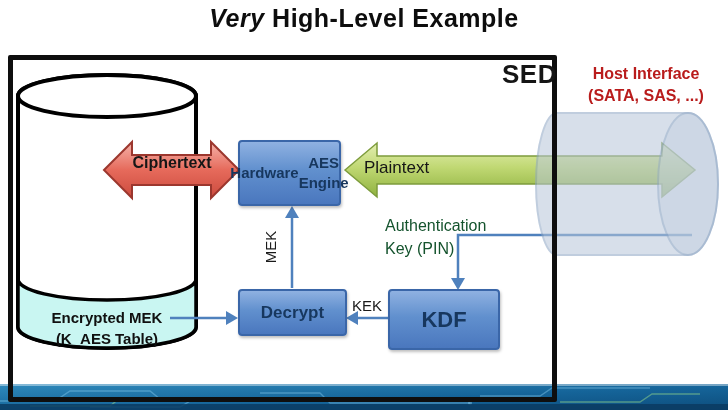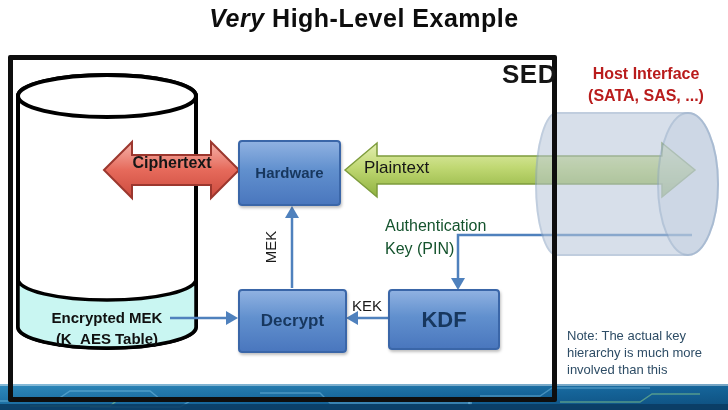"AES Engine" span { html: none -> <span>AES Engine</span> }
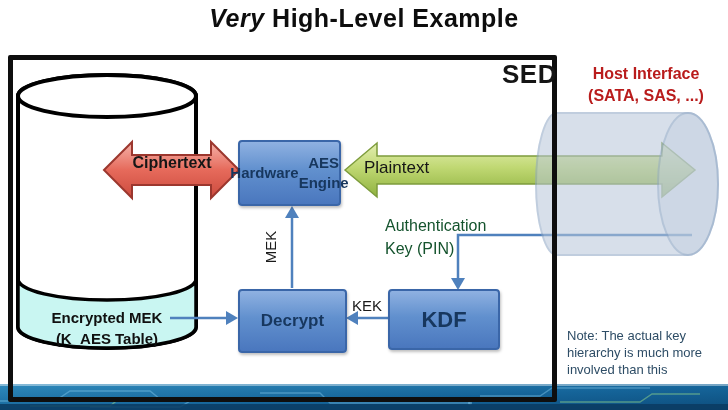"Decrypt" .box-decrypt { height: 64px -> 47px }
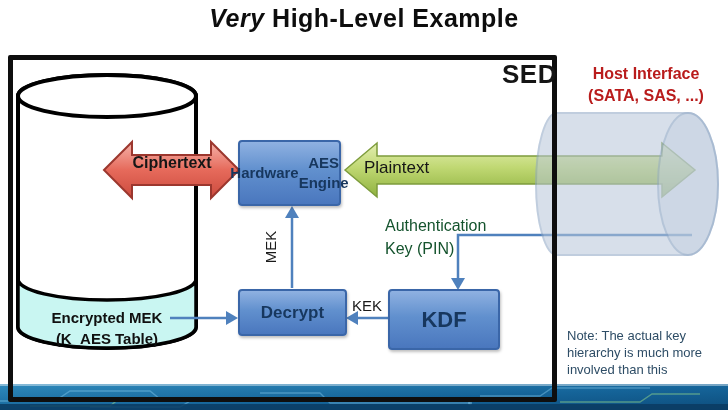"Note: The actual key" div.txt { html: <div> <div>Note: The actual key</div> <div>hierarchy is much more</div> <div>involved than this</div> </div> -> none }
